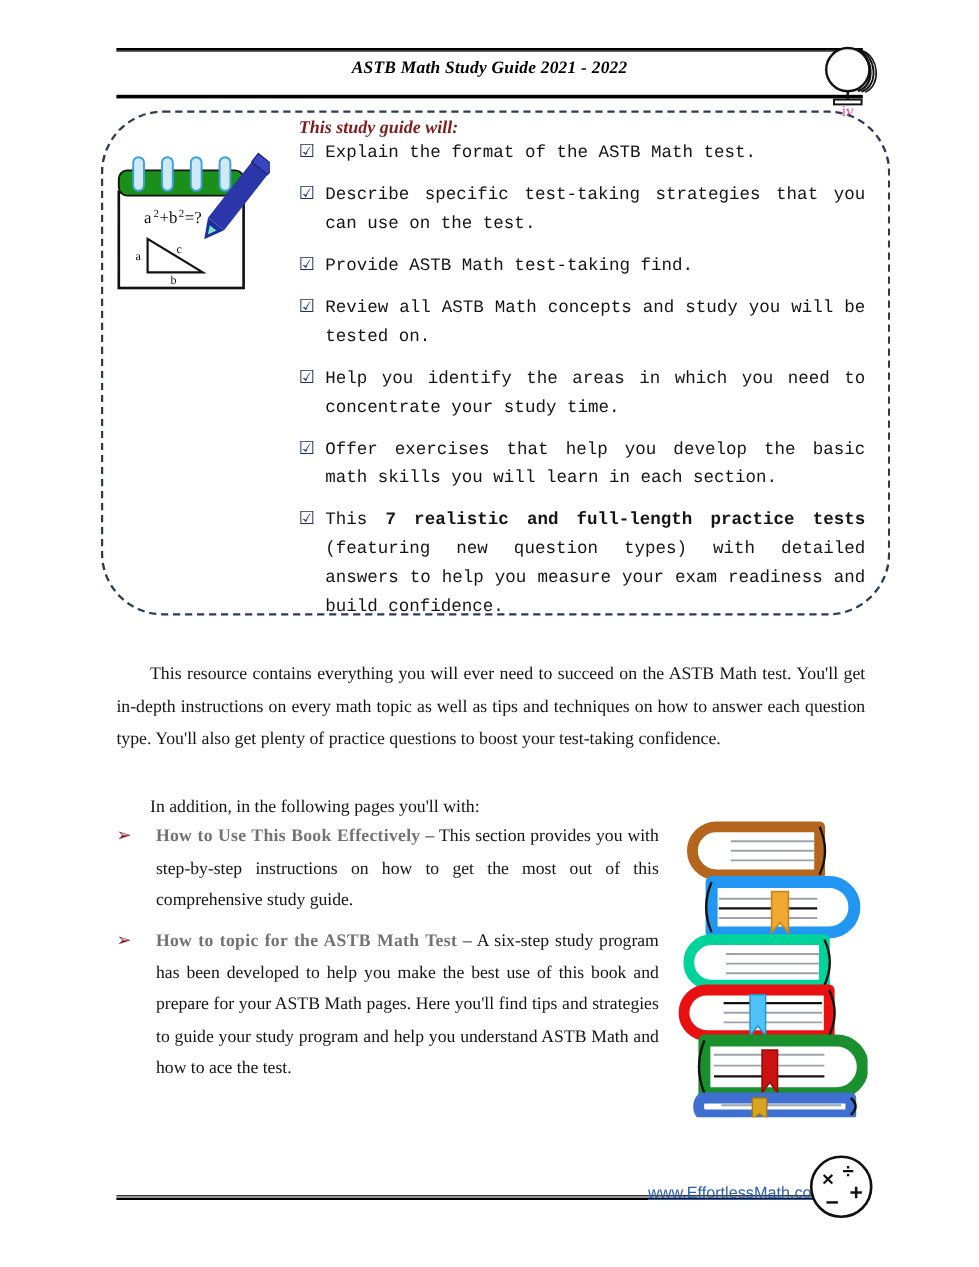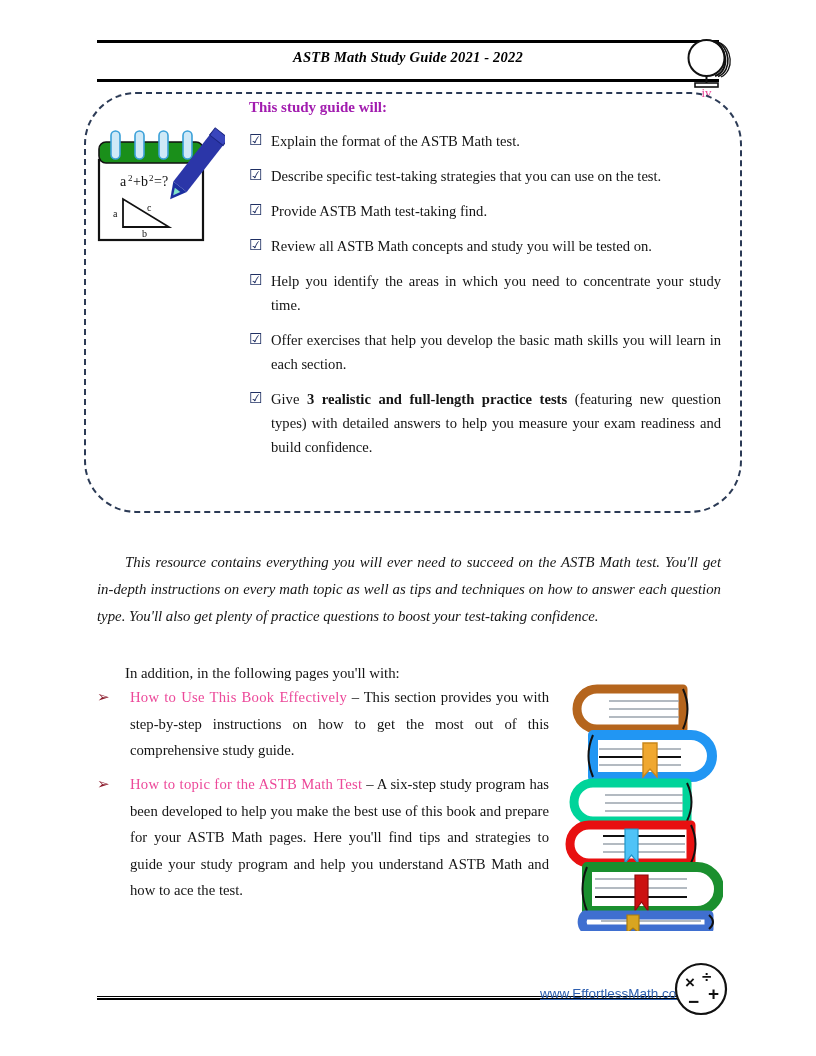"This study guide will:" .checklist-title { color: #a21caf -> #7f1d1d; font-style: none -> italic; margin-bottom: 13px -> none }
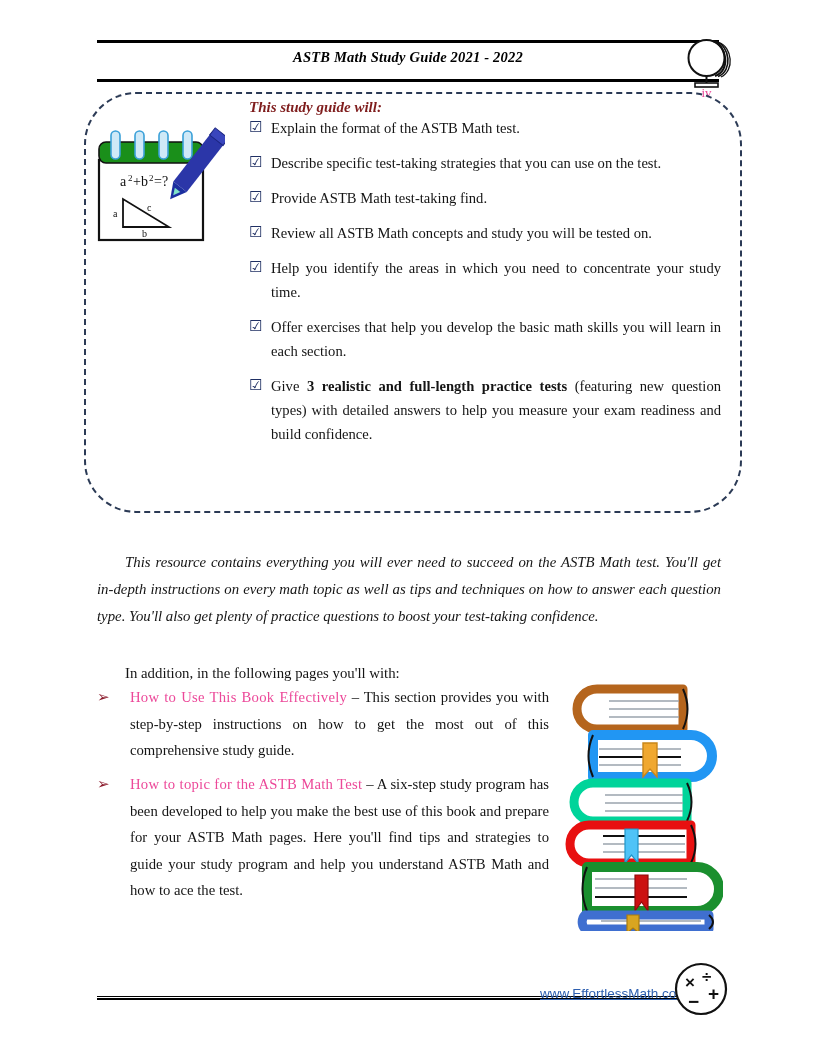"Explain the format of the" .check-text { font-family: none -> Liberation Mono, monospace }
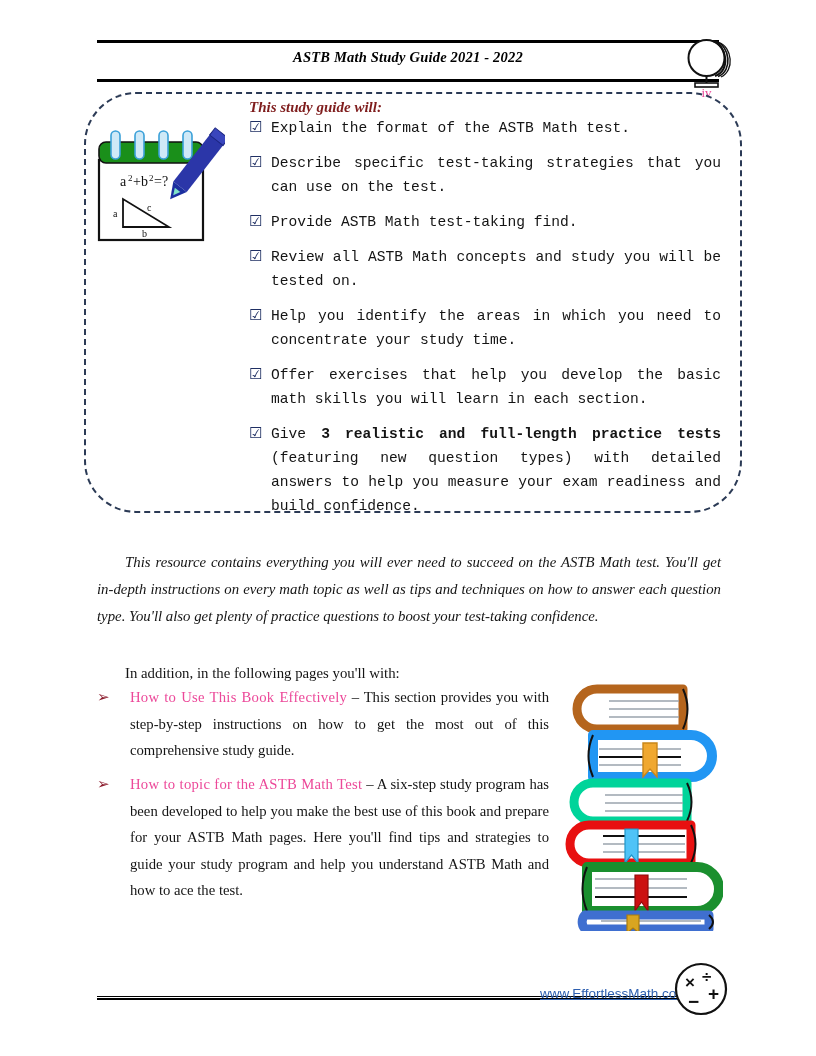"Give" span { text: Give -> This }
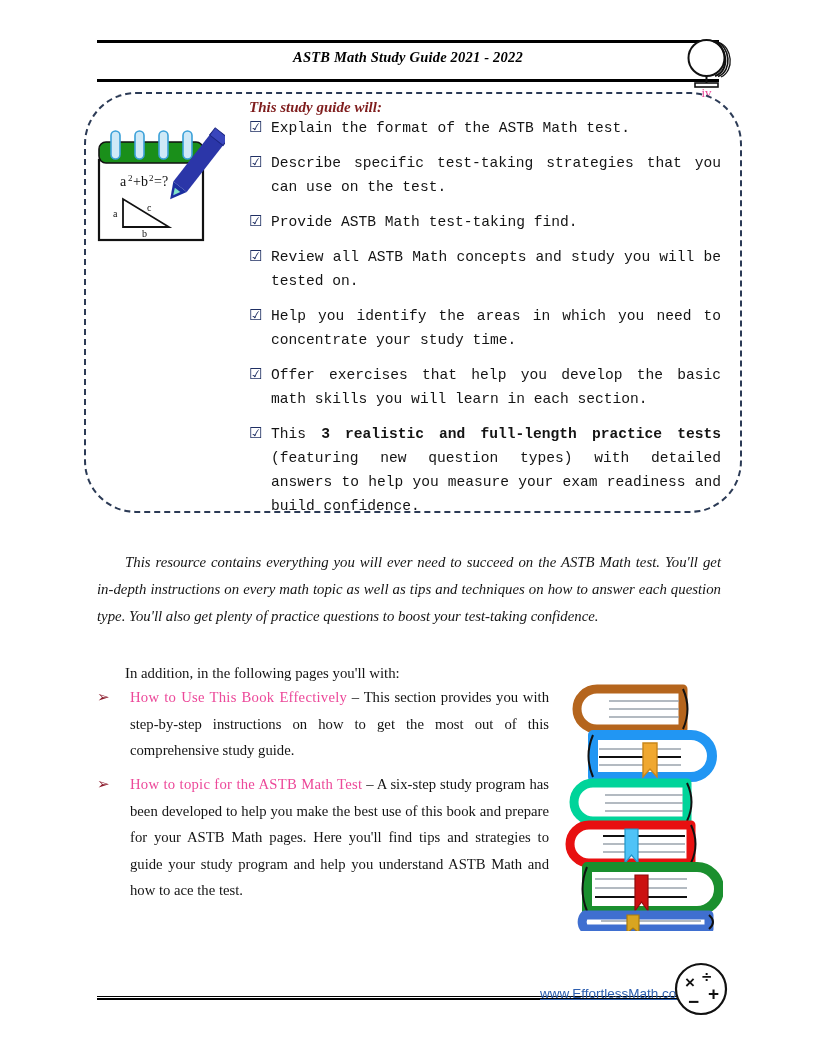"3 realistic and full-length practice" b { text: 3 -> 7 }
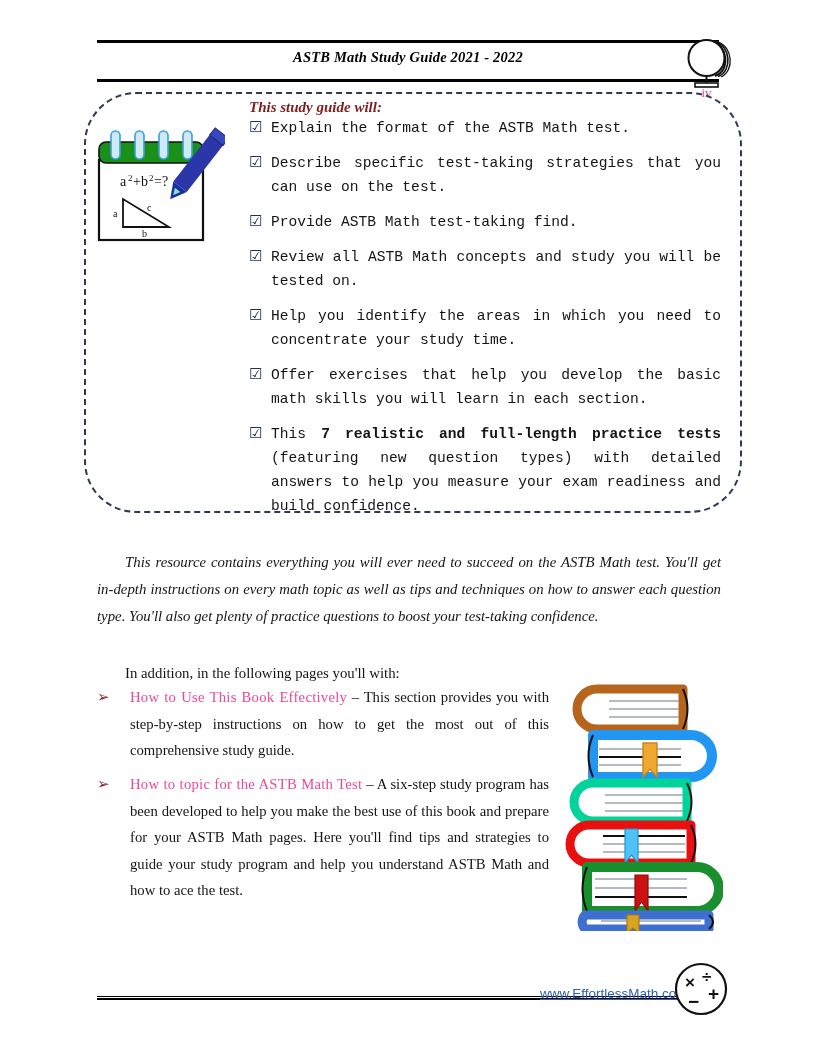"This resource contains everything you" #para-resource { font-style: italic -> none }
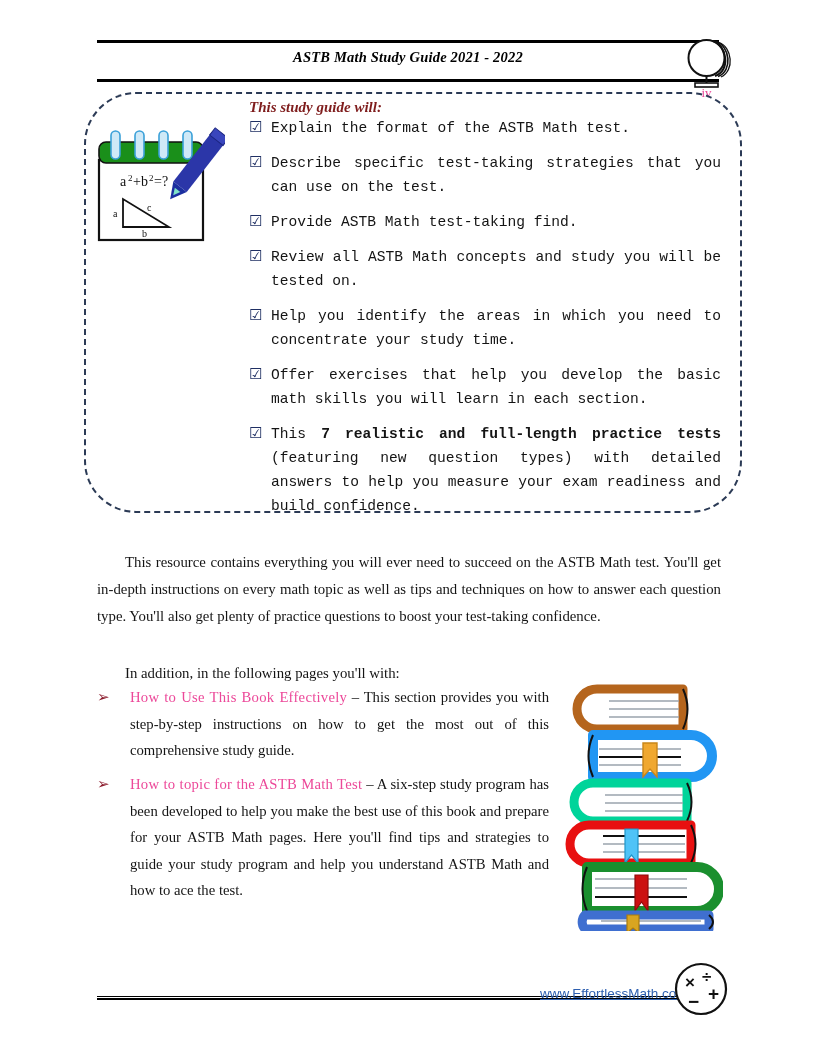"How to Use This Book" .arrow-head { color: #ec4899 -> #737373; font-weight: normal -> bold }
